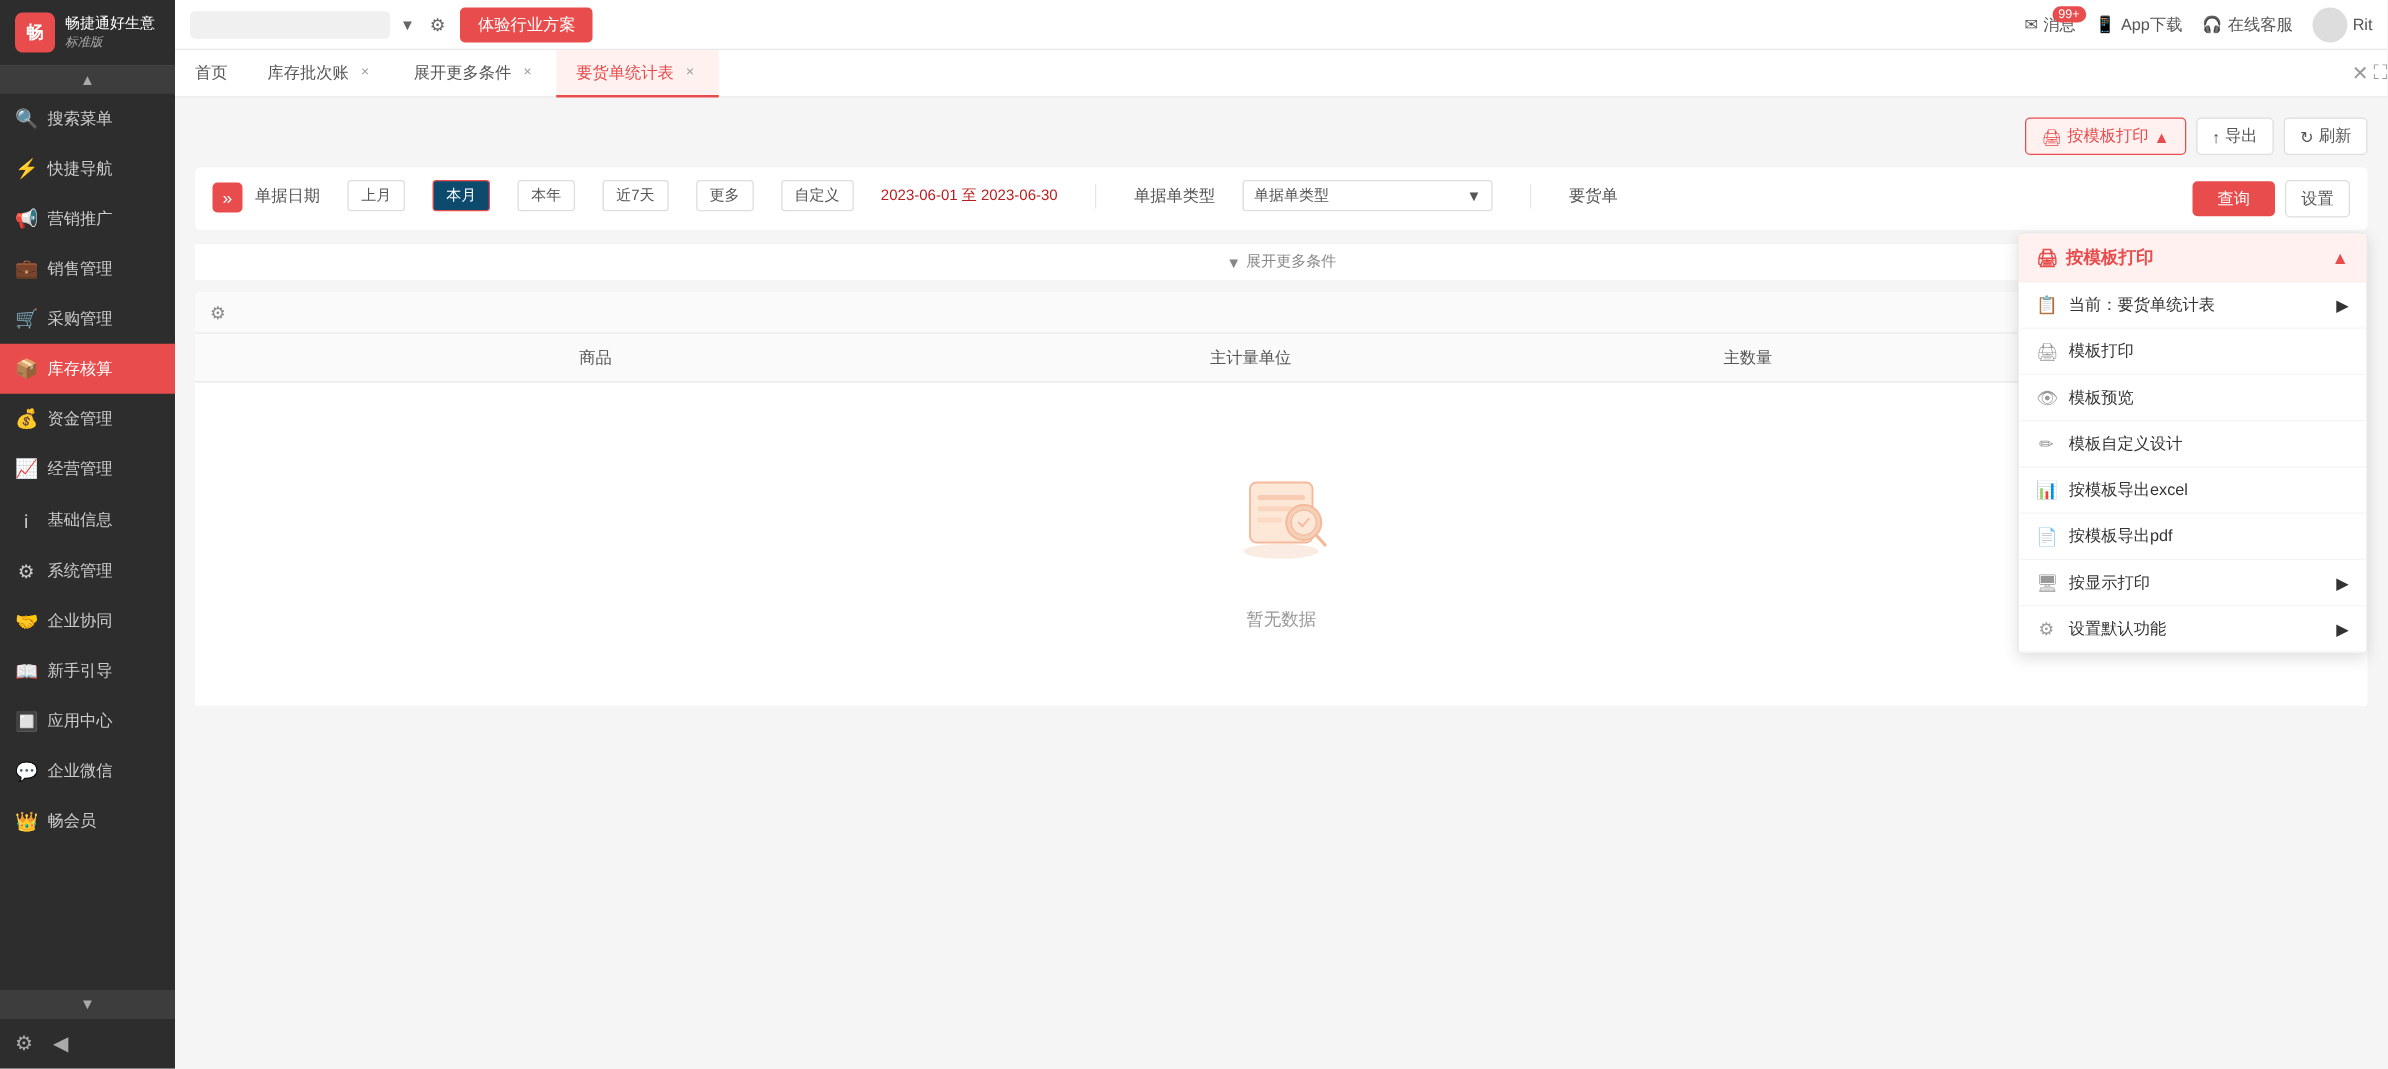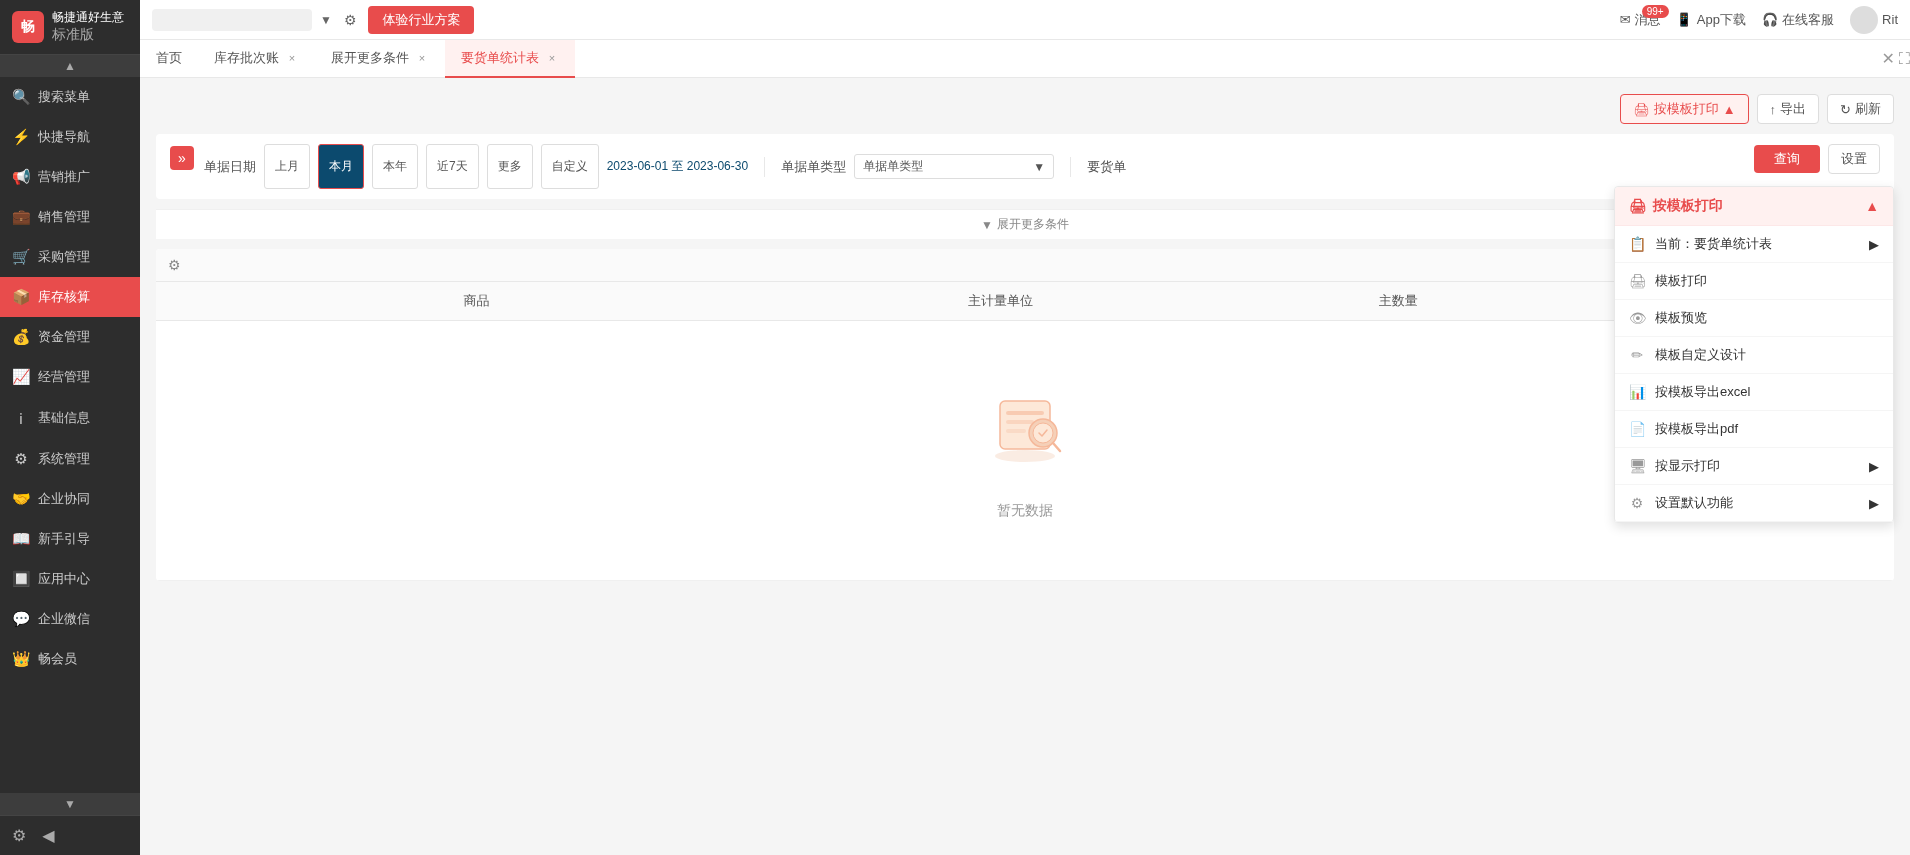"标准版" .logo-sub { font-size: 14px -> 10px; font-style: none -> italic }
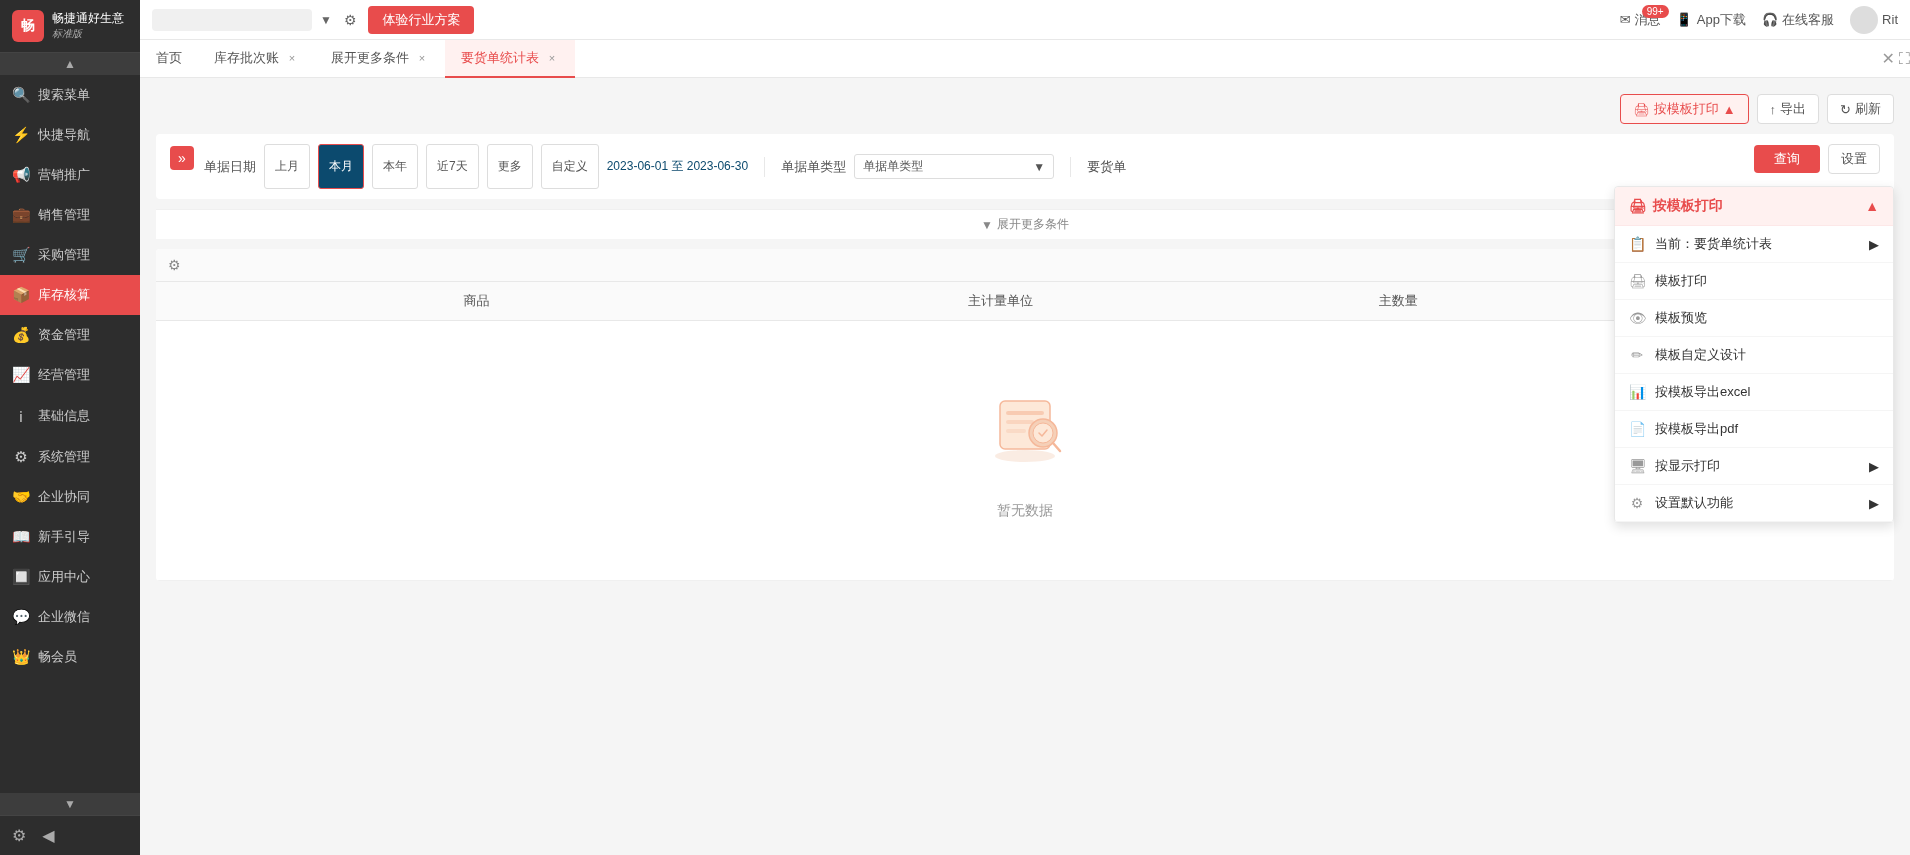"单据日期" .filter-row { gap: 8px -> 22px }
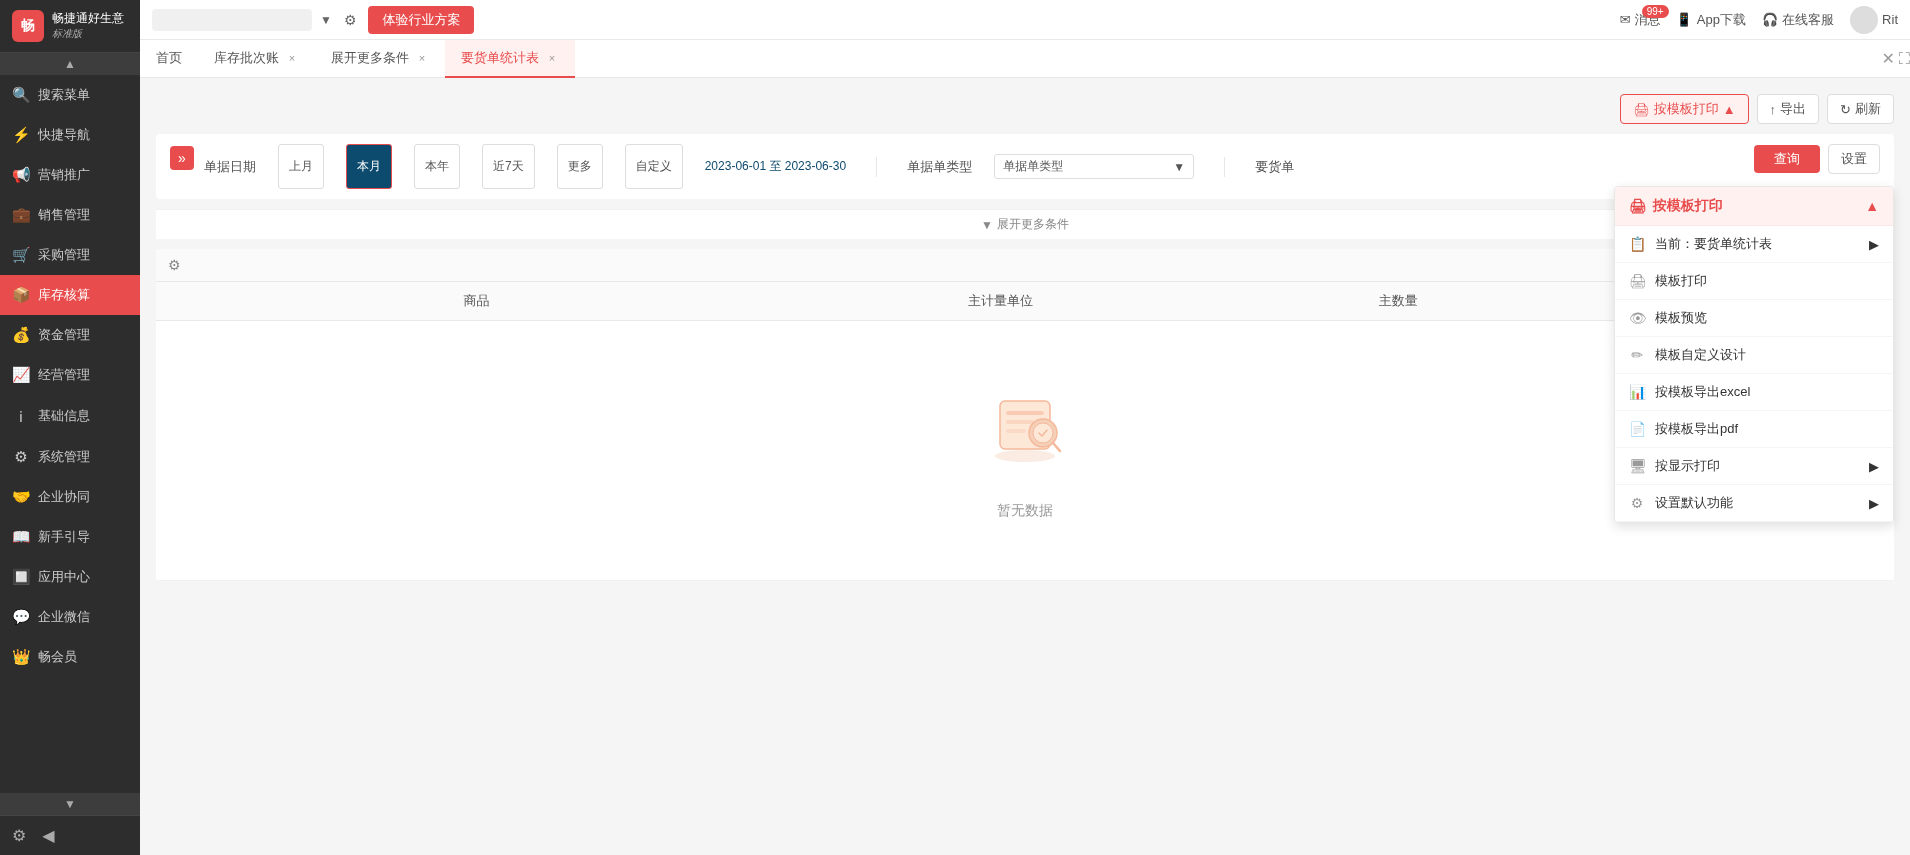"上月" .date-btn { padding: 13px 10px -> 3px 10px }
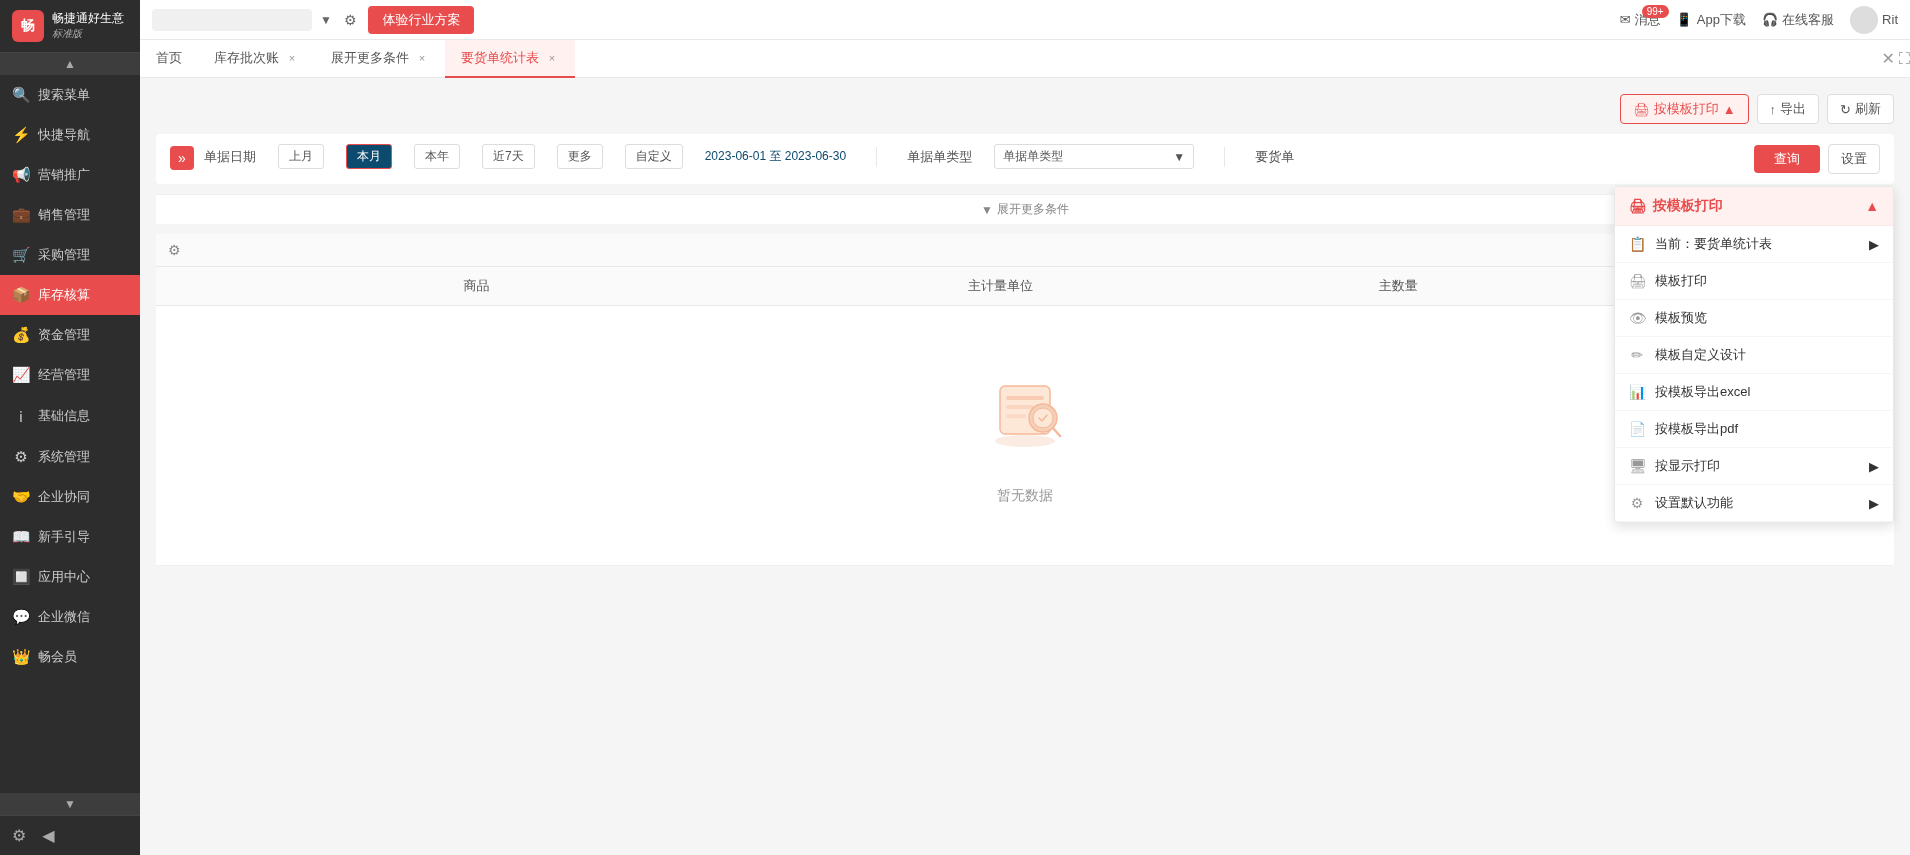"2023-06-01 至 2023-06-30" .date-range { color: #0c4a6e -> #b91c1c }
